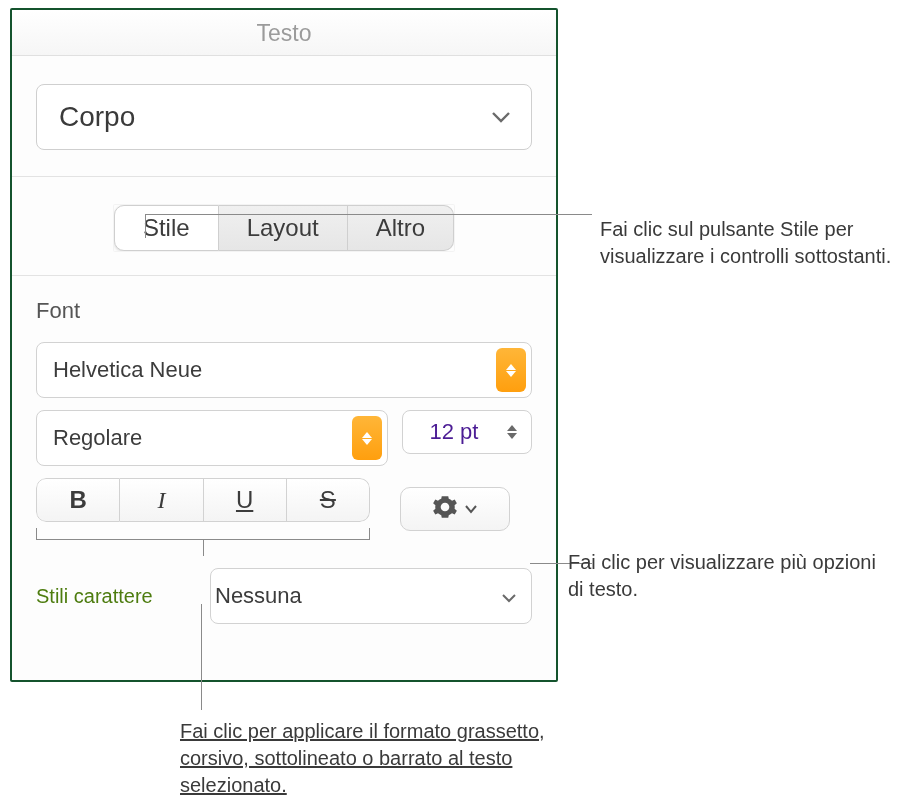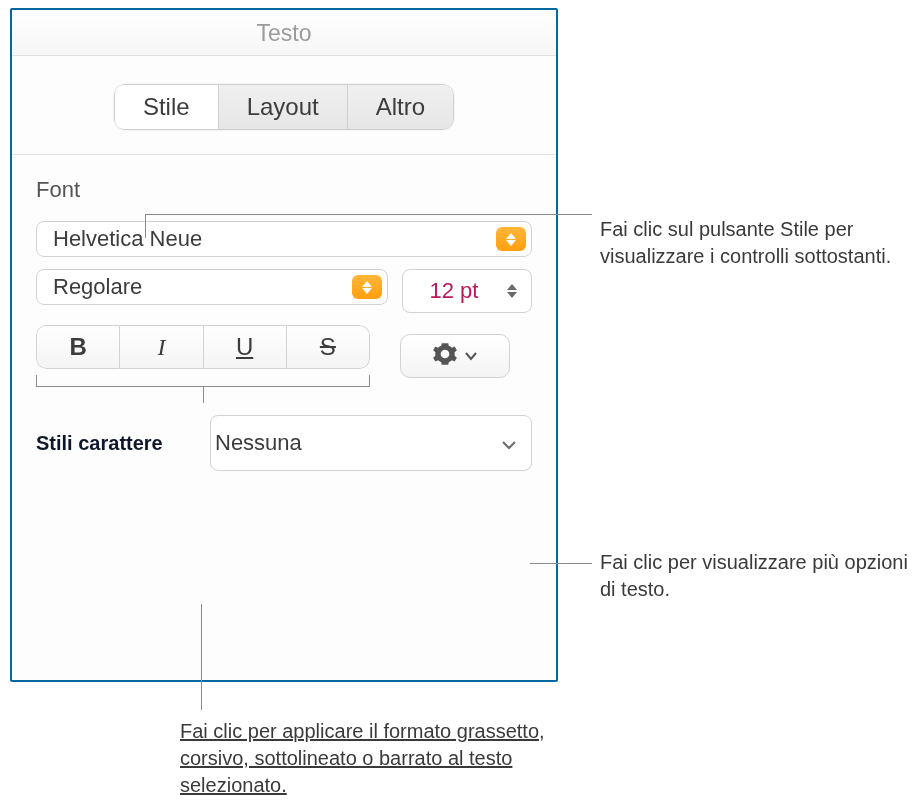"Testo" .panel { border: 2px solid #0369a1 -> 2px solid #14532d }
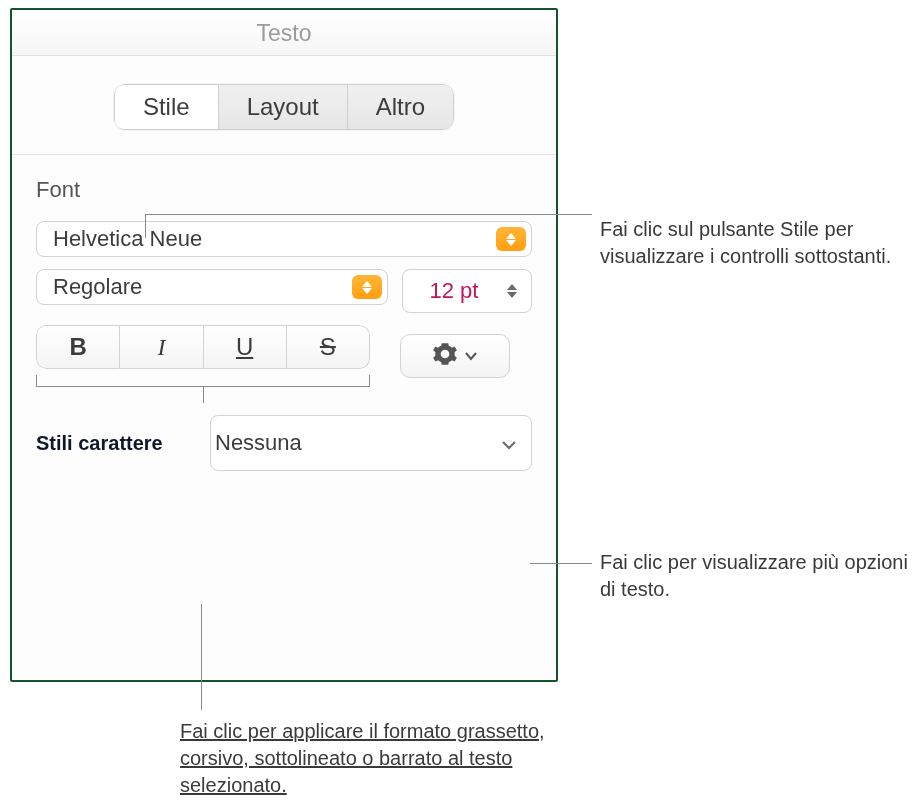"Corpo" div.corpo-row { html: none -> <div> <div> <span>Corpo</span> <span> <svg> <polyline></polyline> </svg> </span> </div> </div> }
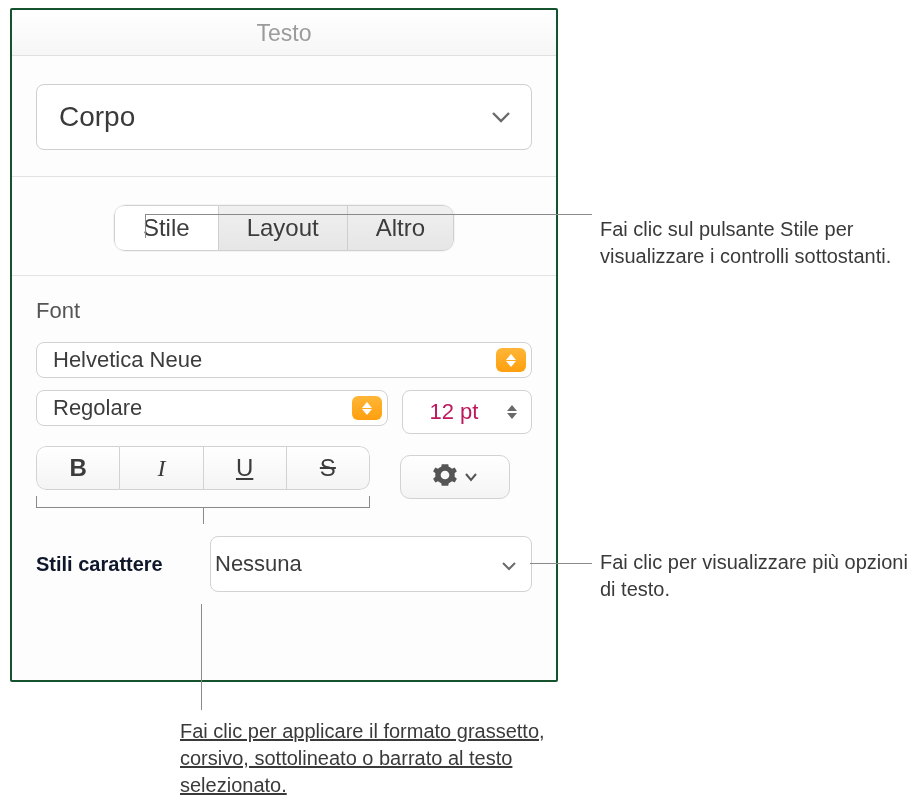"Stile" .segmented { border-radius: 12px -> 1px }
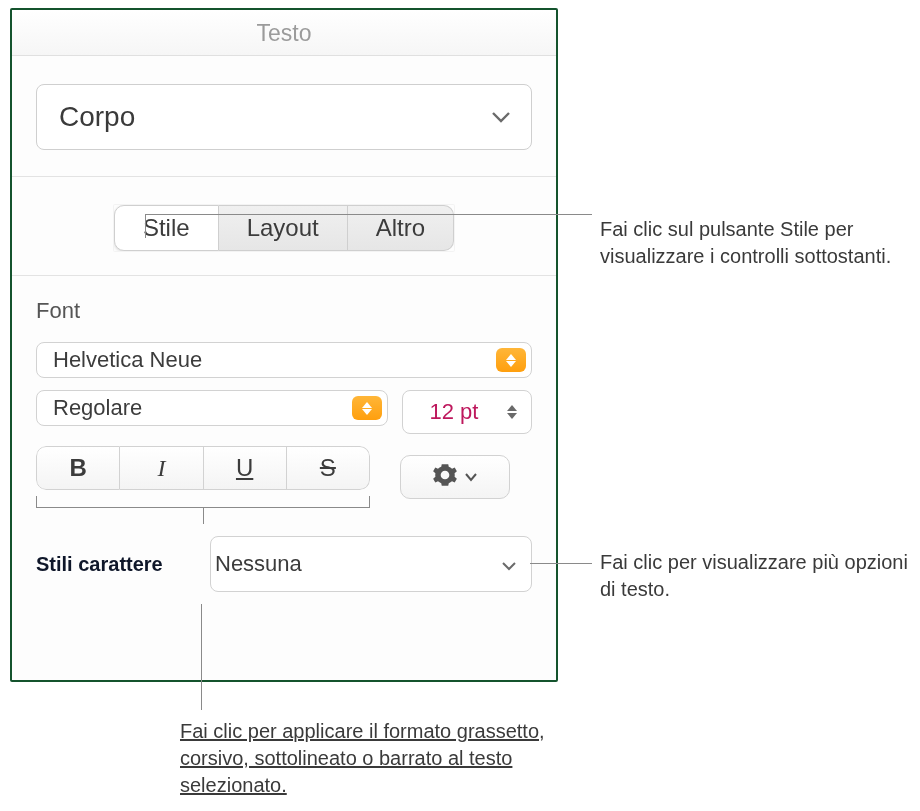"Helvetica Neue" .select-box { height: 36px -> 56px }
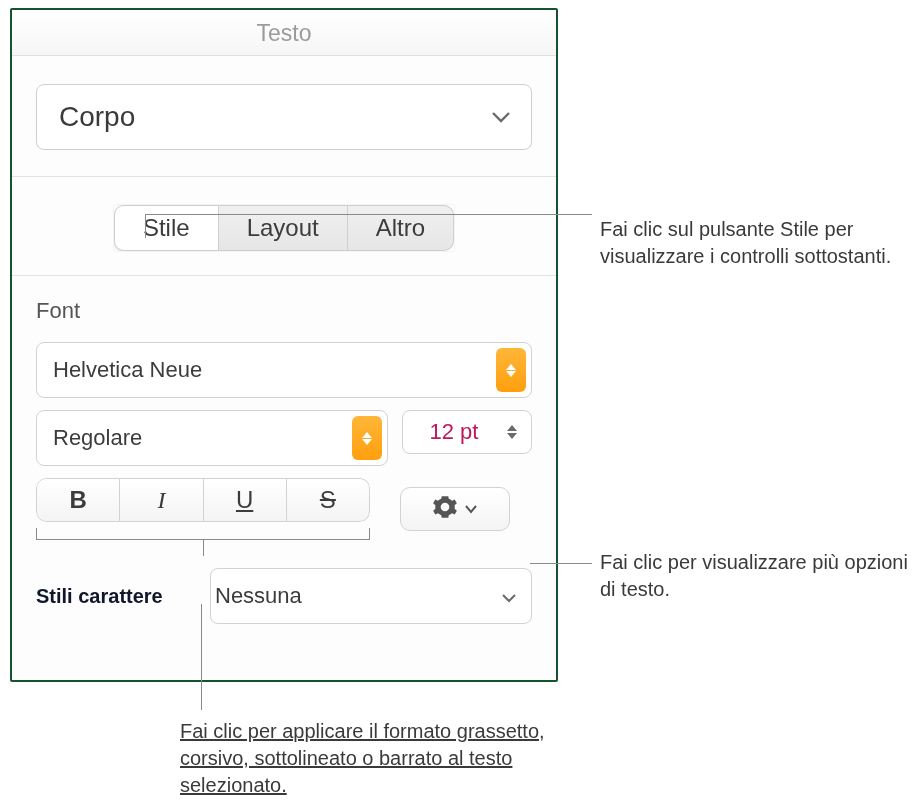"12 pt" .size-box { color: #be185d -> #4c1d95 }
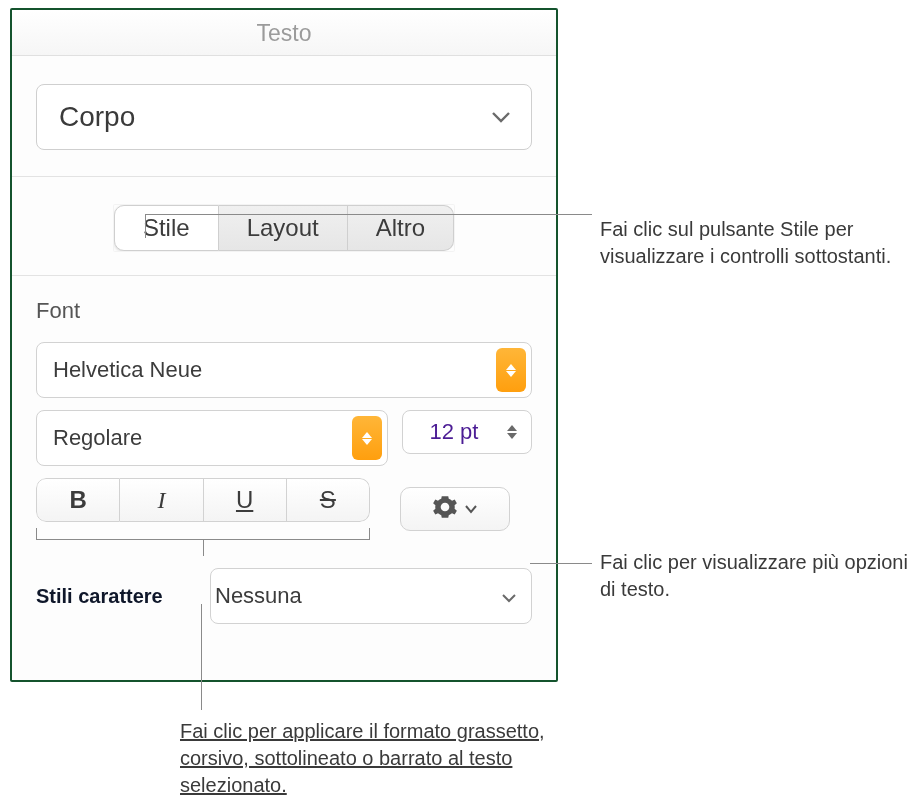"Fai clic per visualizzare più" .c2 { left: 600px -> 568px }
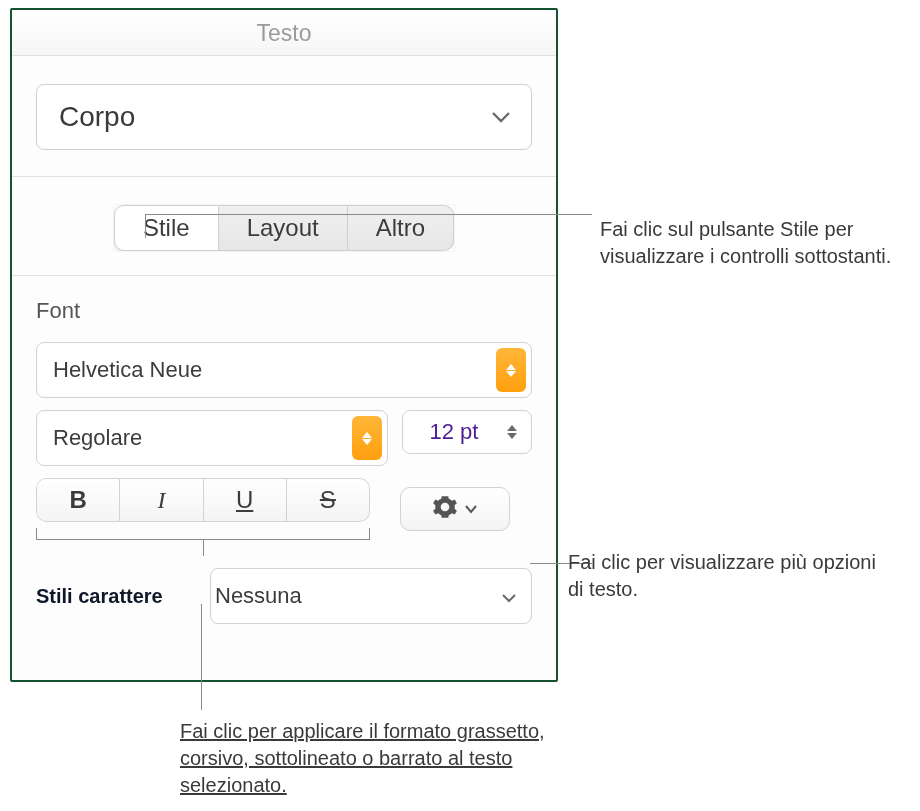"Stili carattere" .char-label { color: #0f172a -> #4d7c0f; font-weight: bold -> none }
